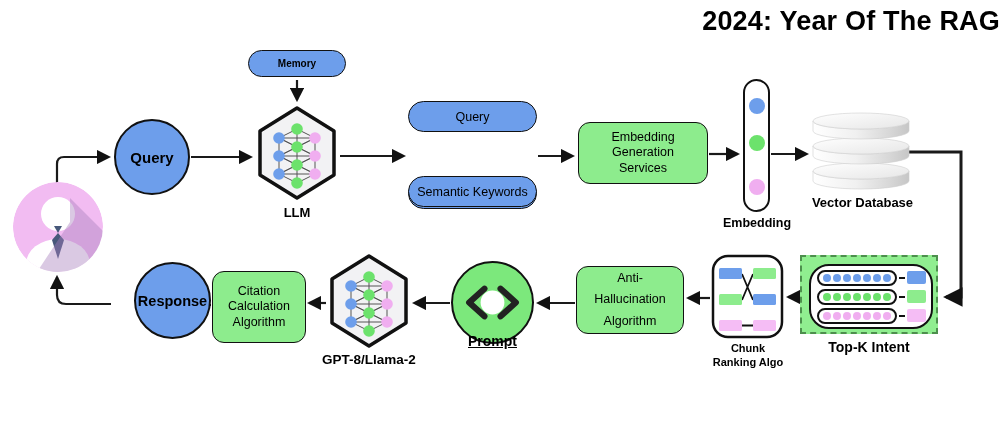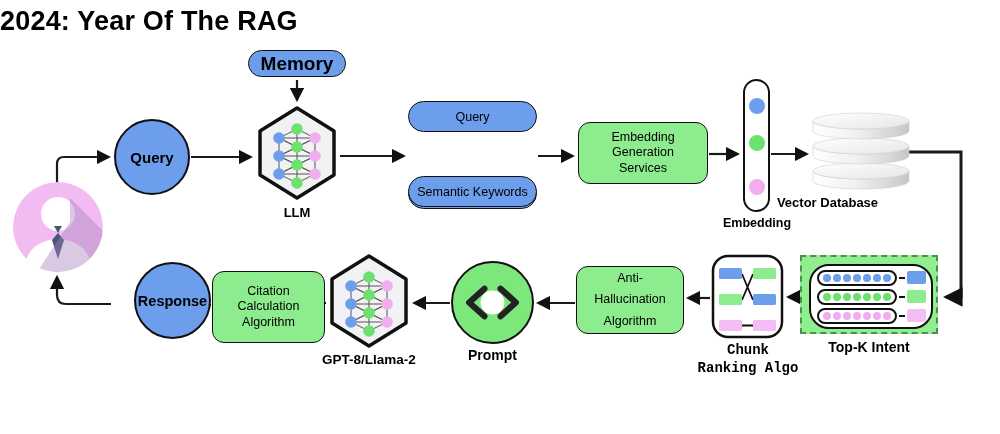"2024: Year Of The RAG" .title { text-align: left -> right }
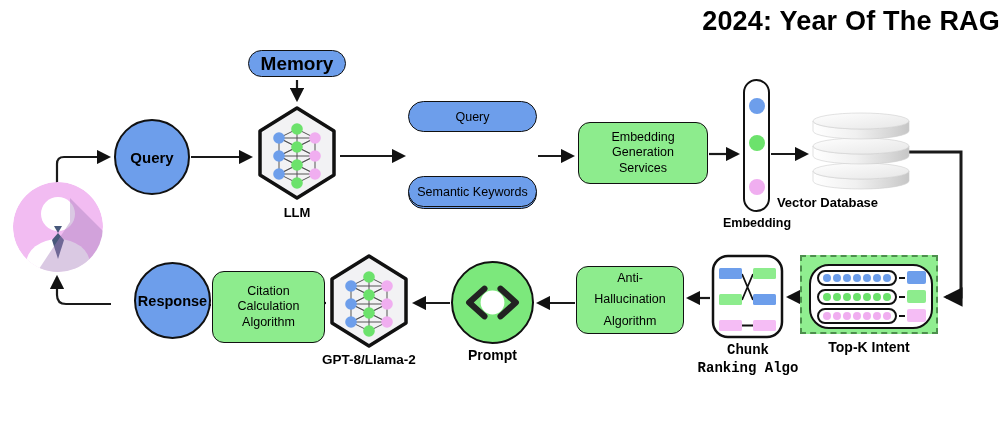"Memory" div.node { font-size: 19px -> 10px }
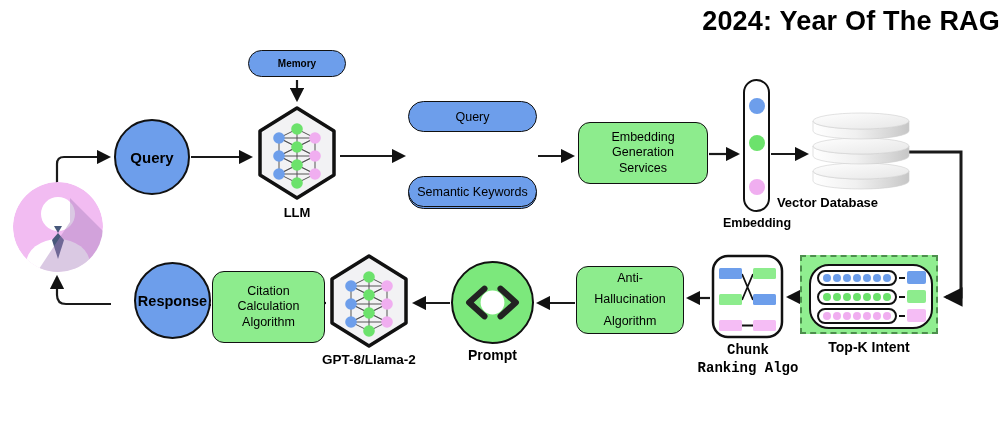"Vector Database" div.icon-label { left: 770px -> 805px }
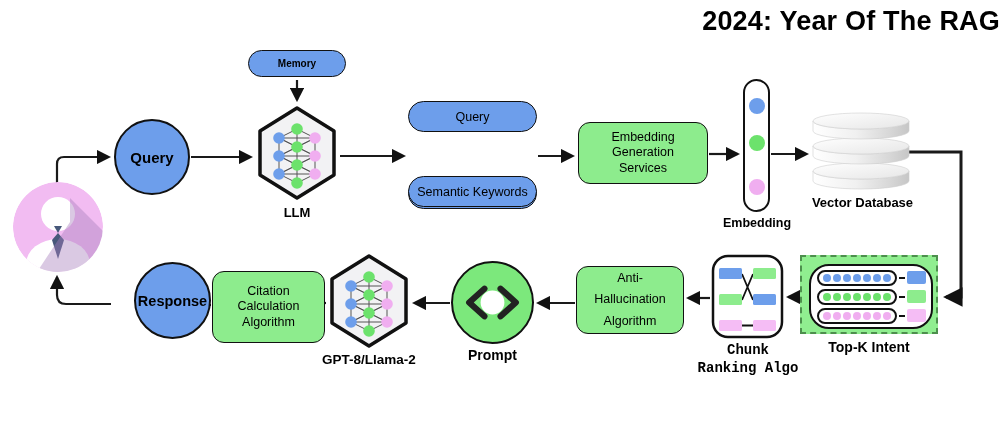"Citation" div.node { width: 113px -> 94px }
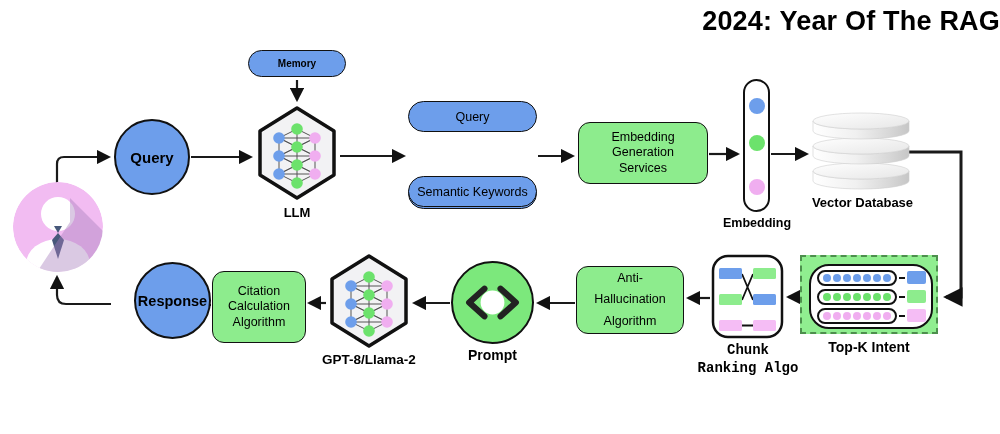"Prompt" div.icon-label { text-decoration: none -> underline; top: 347px -> 333px }
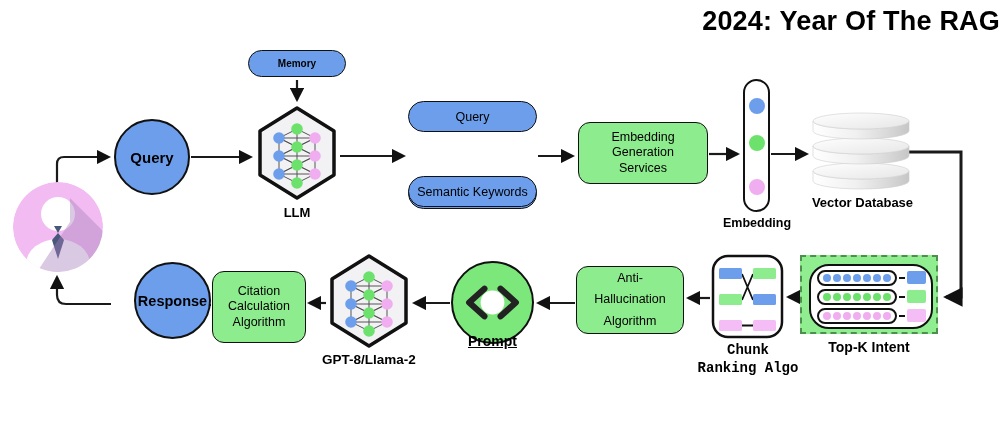"Chunk" div.icon-label { font-family: Liberation Mono, monospace -> none; font-size: 14px -> 11px }
